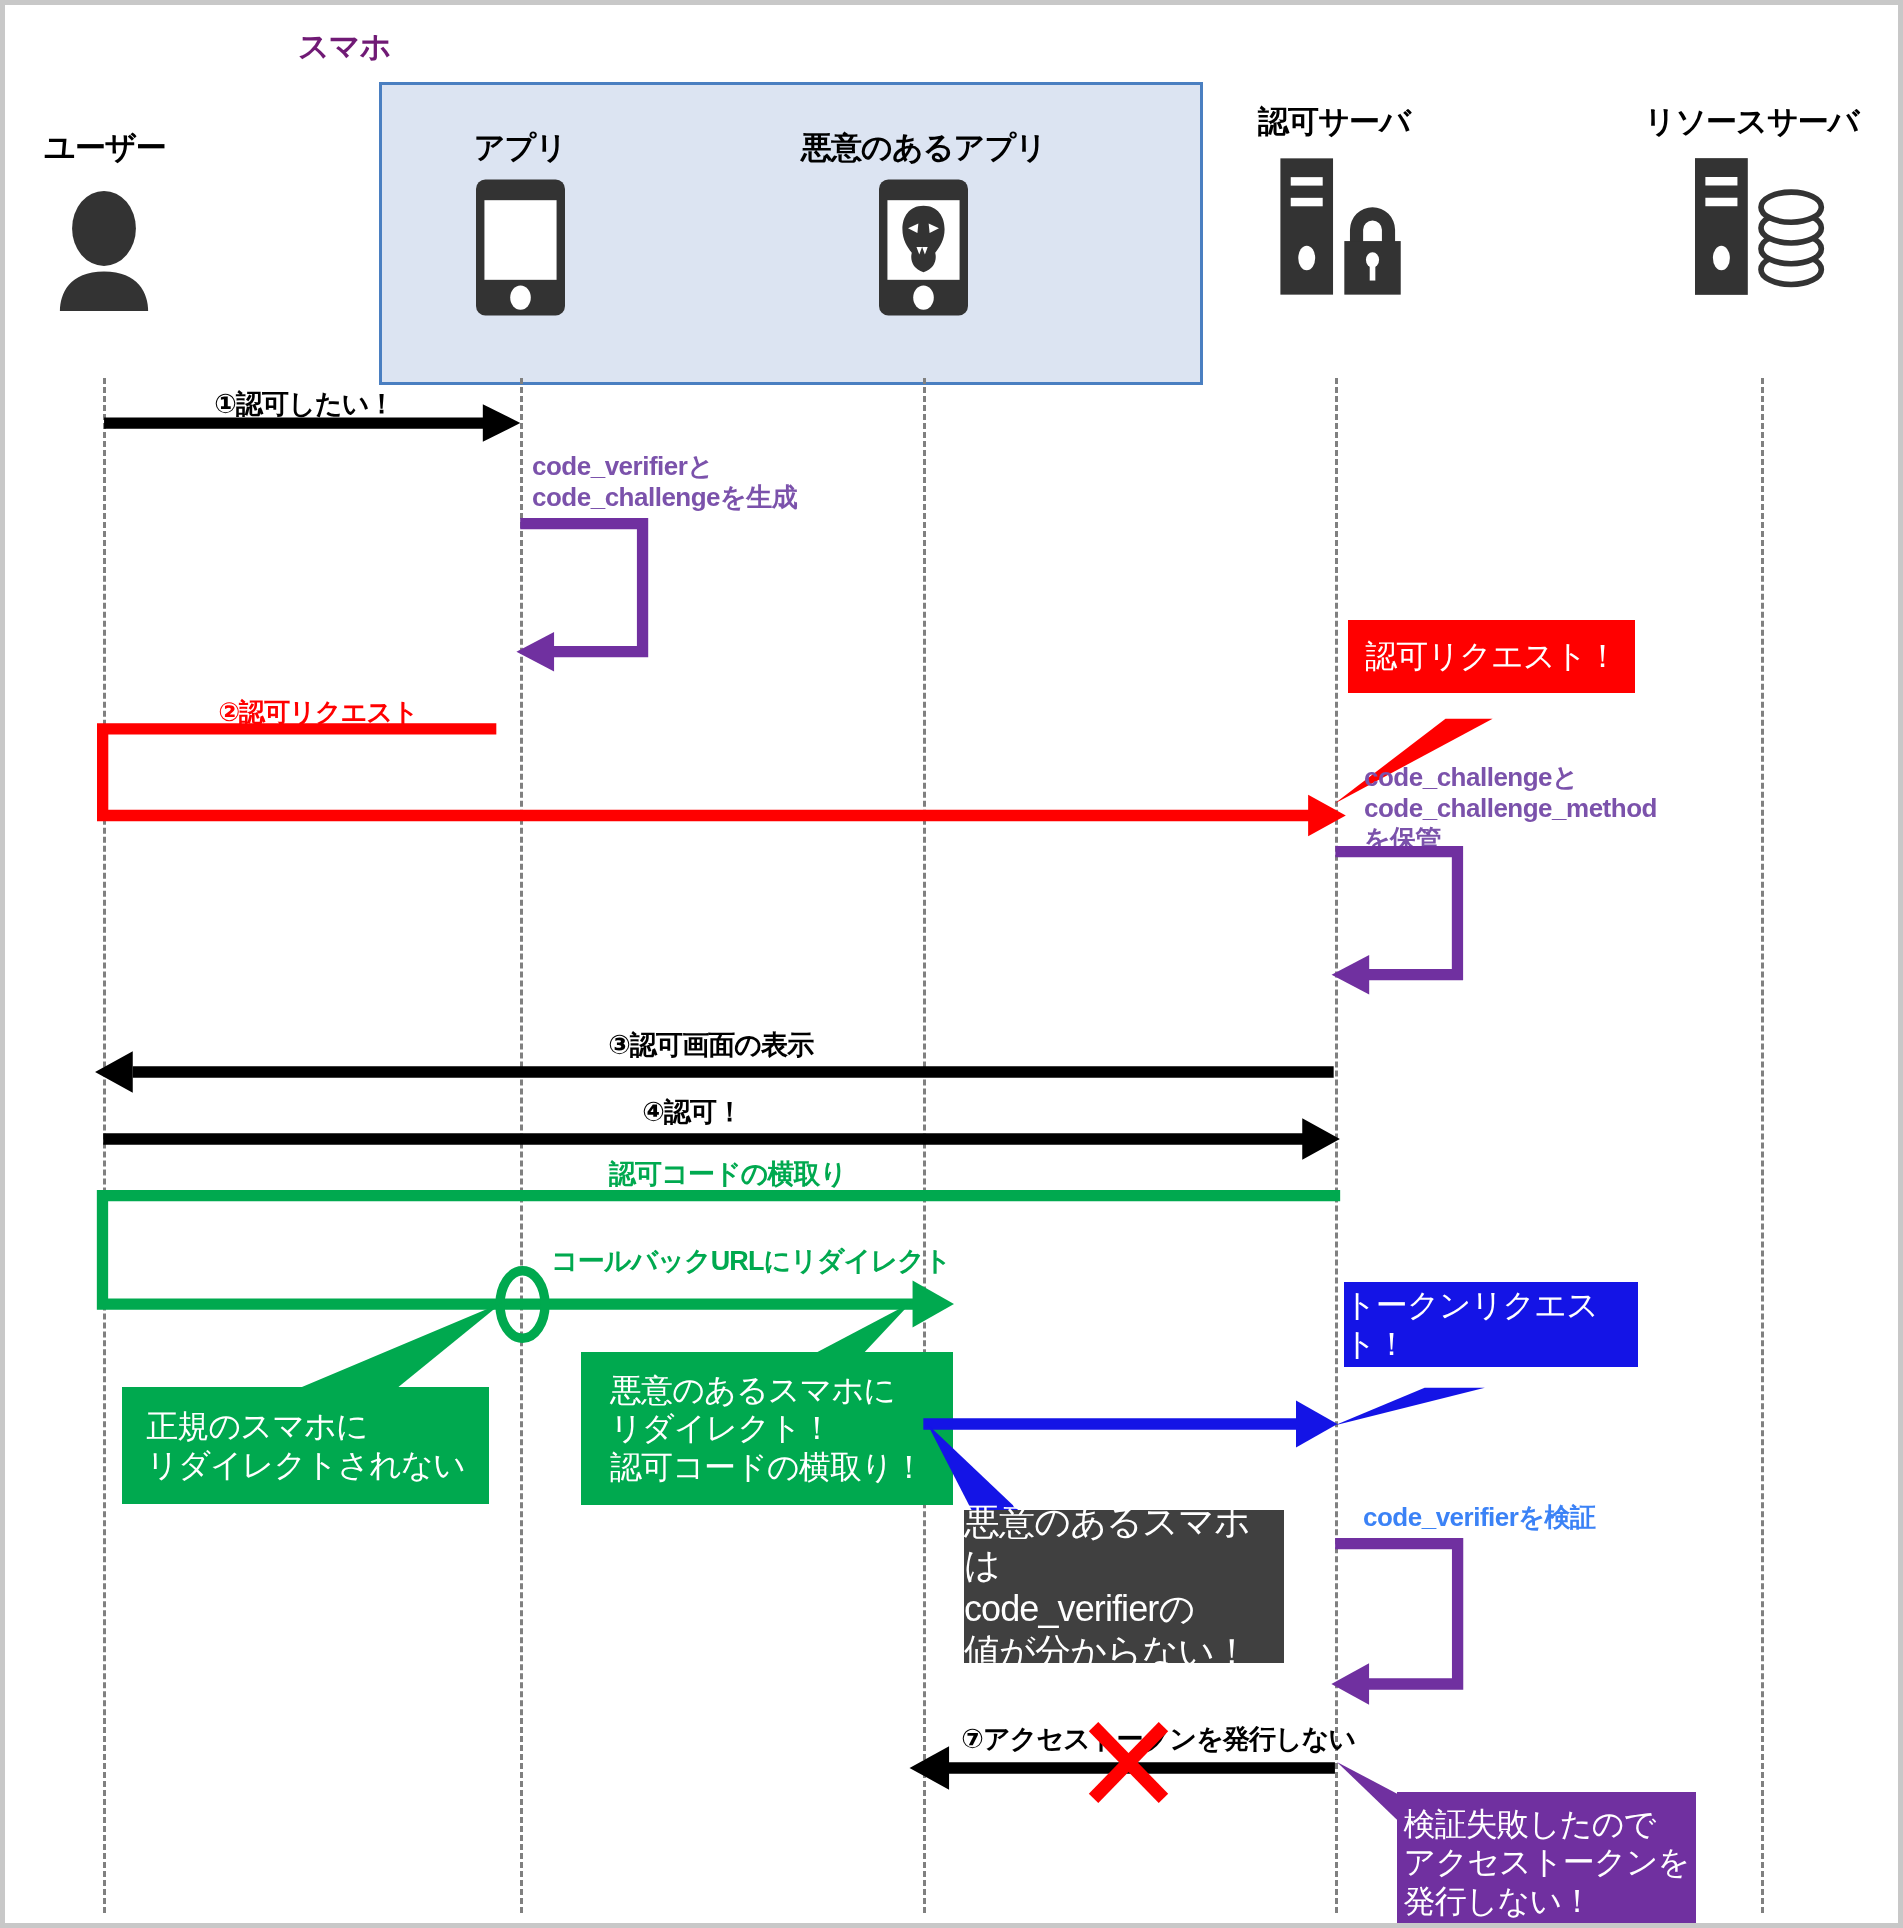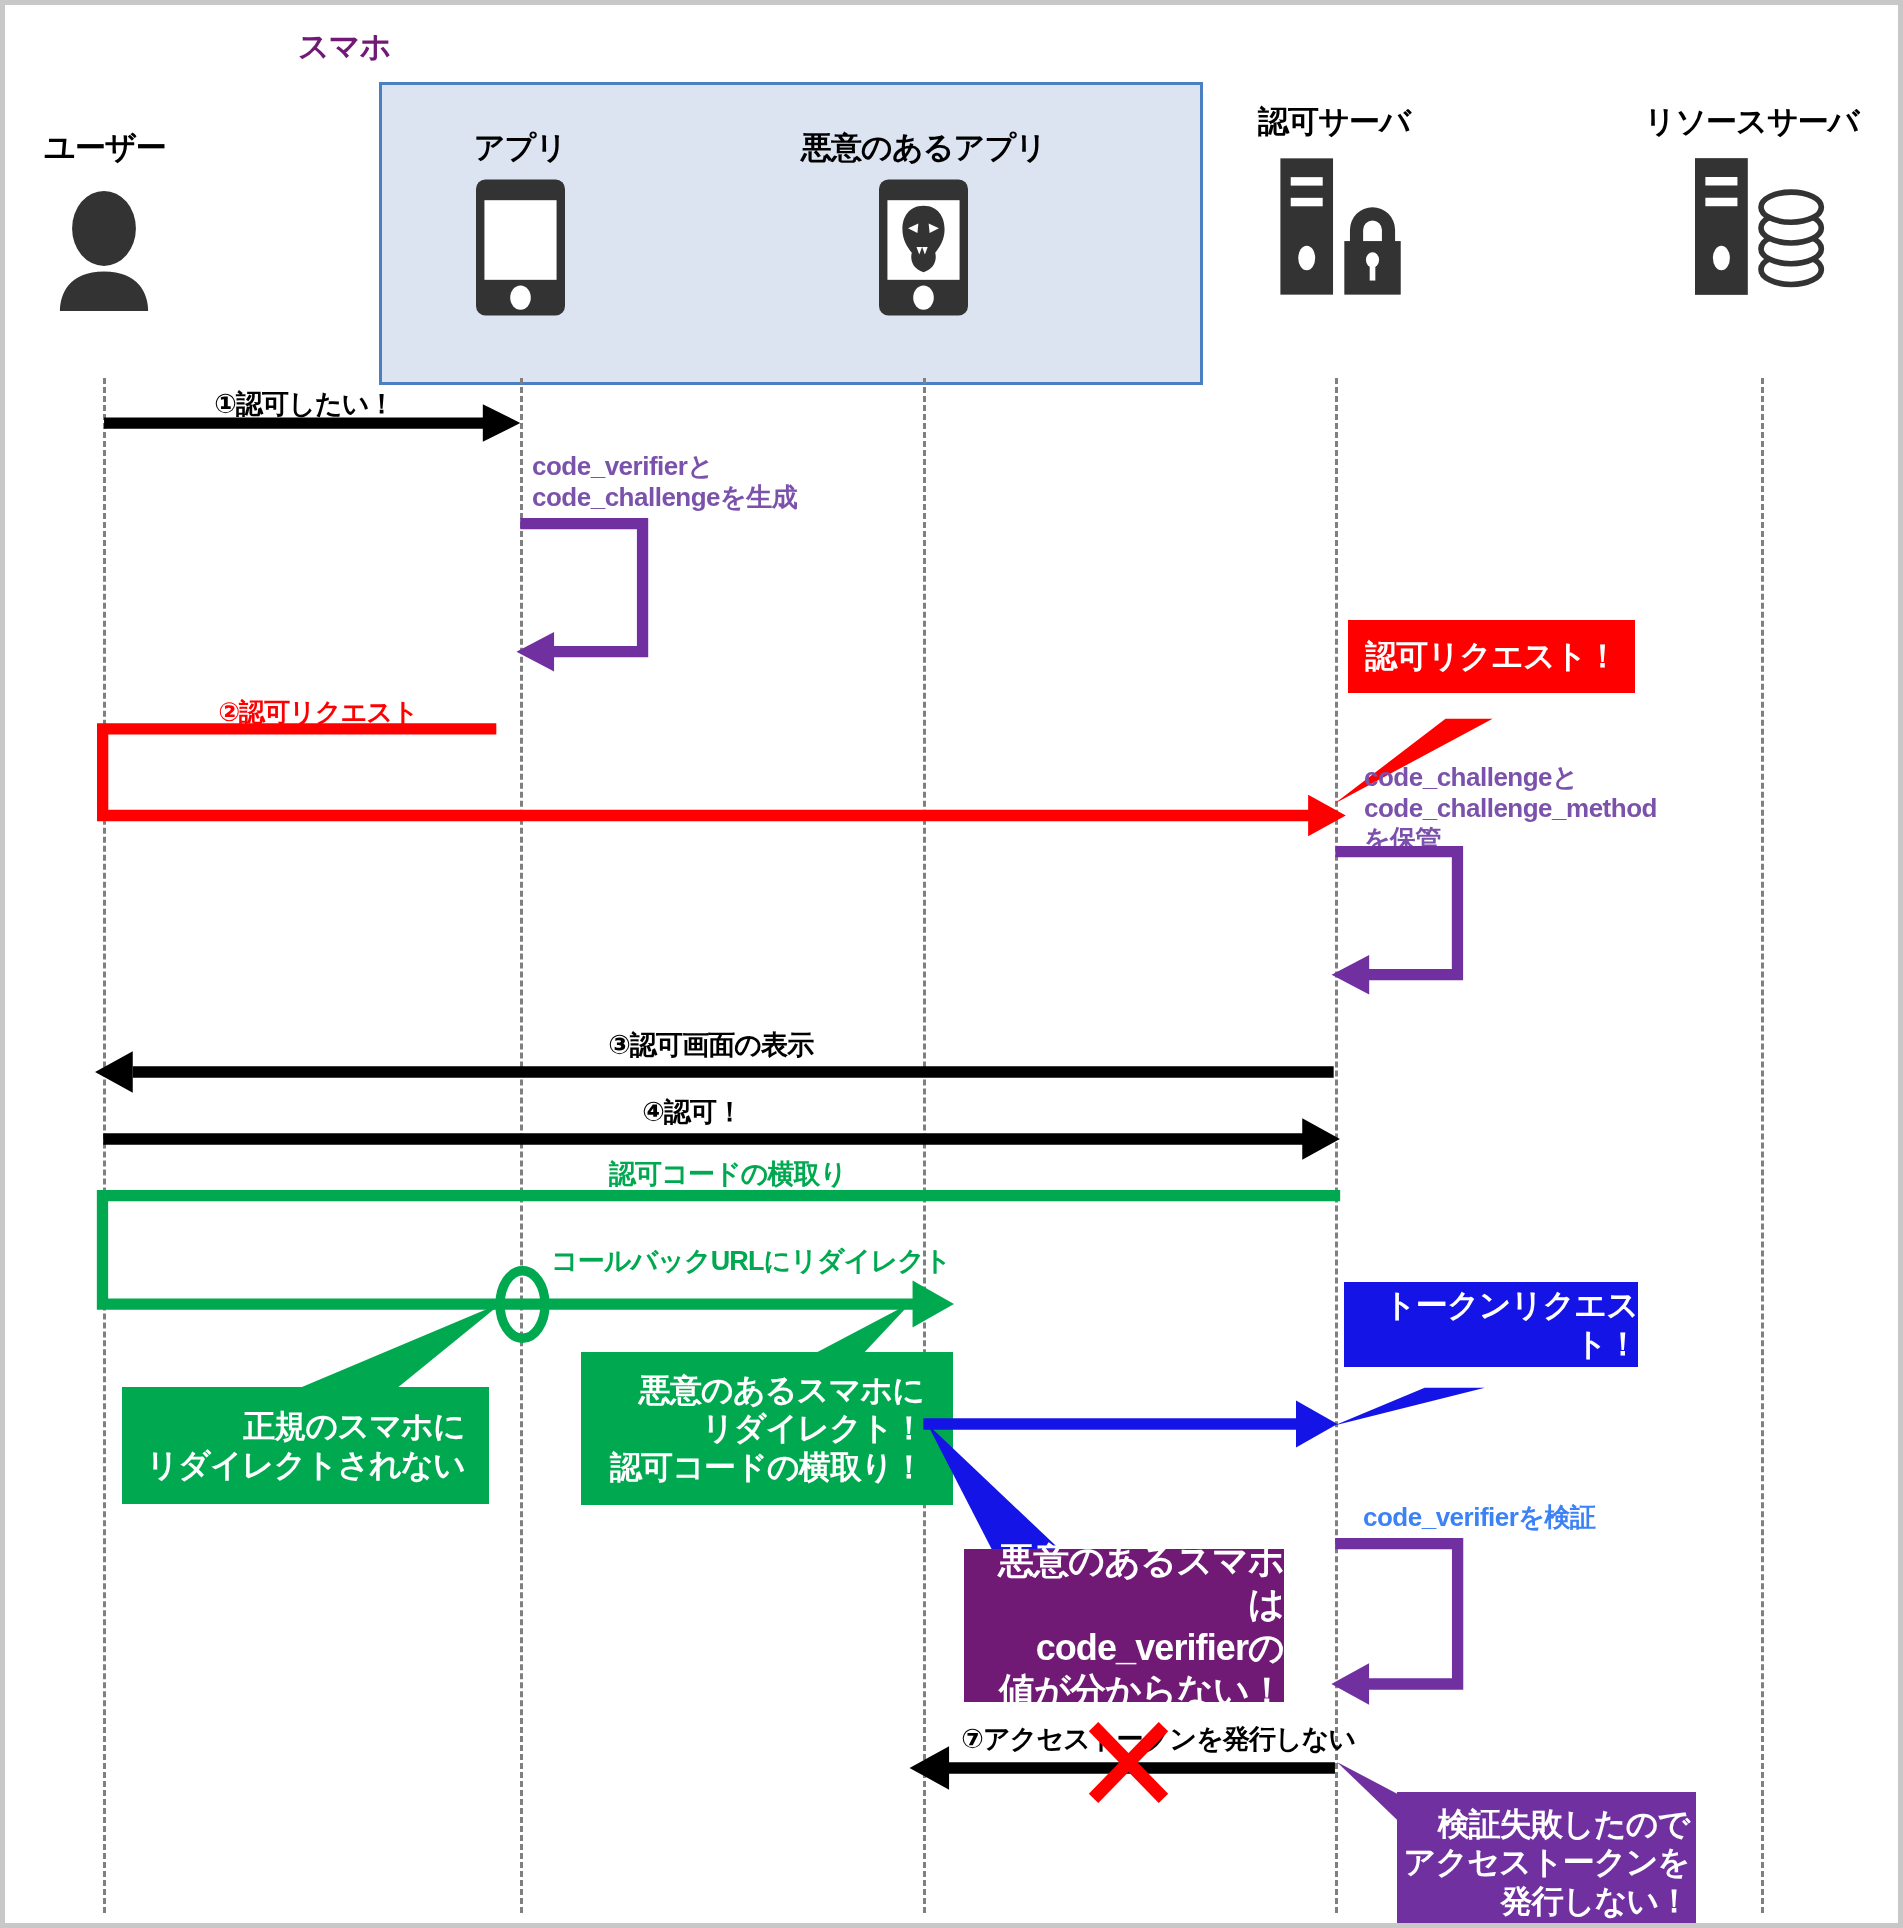"認可リクエスト！" .callout { font-weight: bold -> normal; text-align: right -> left }
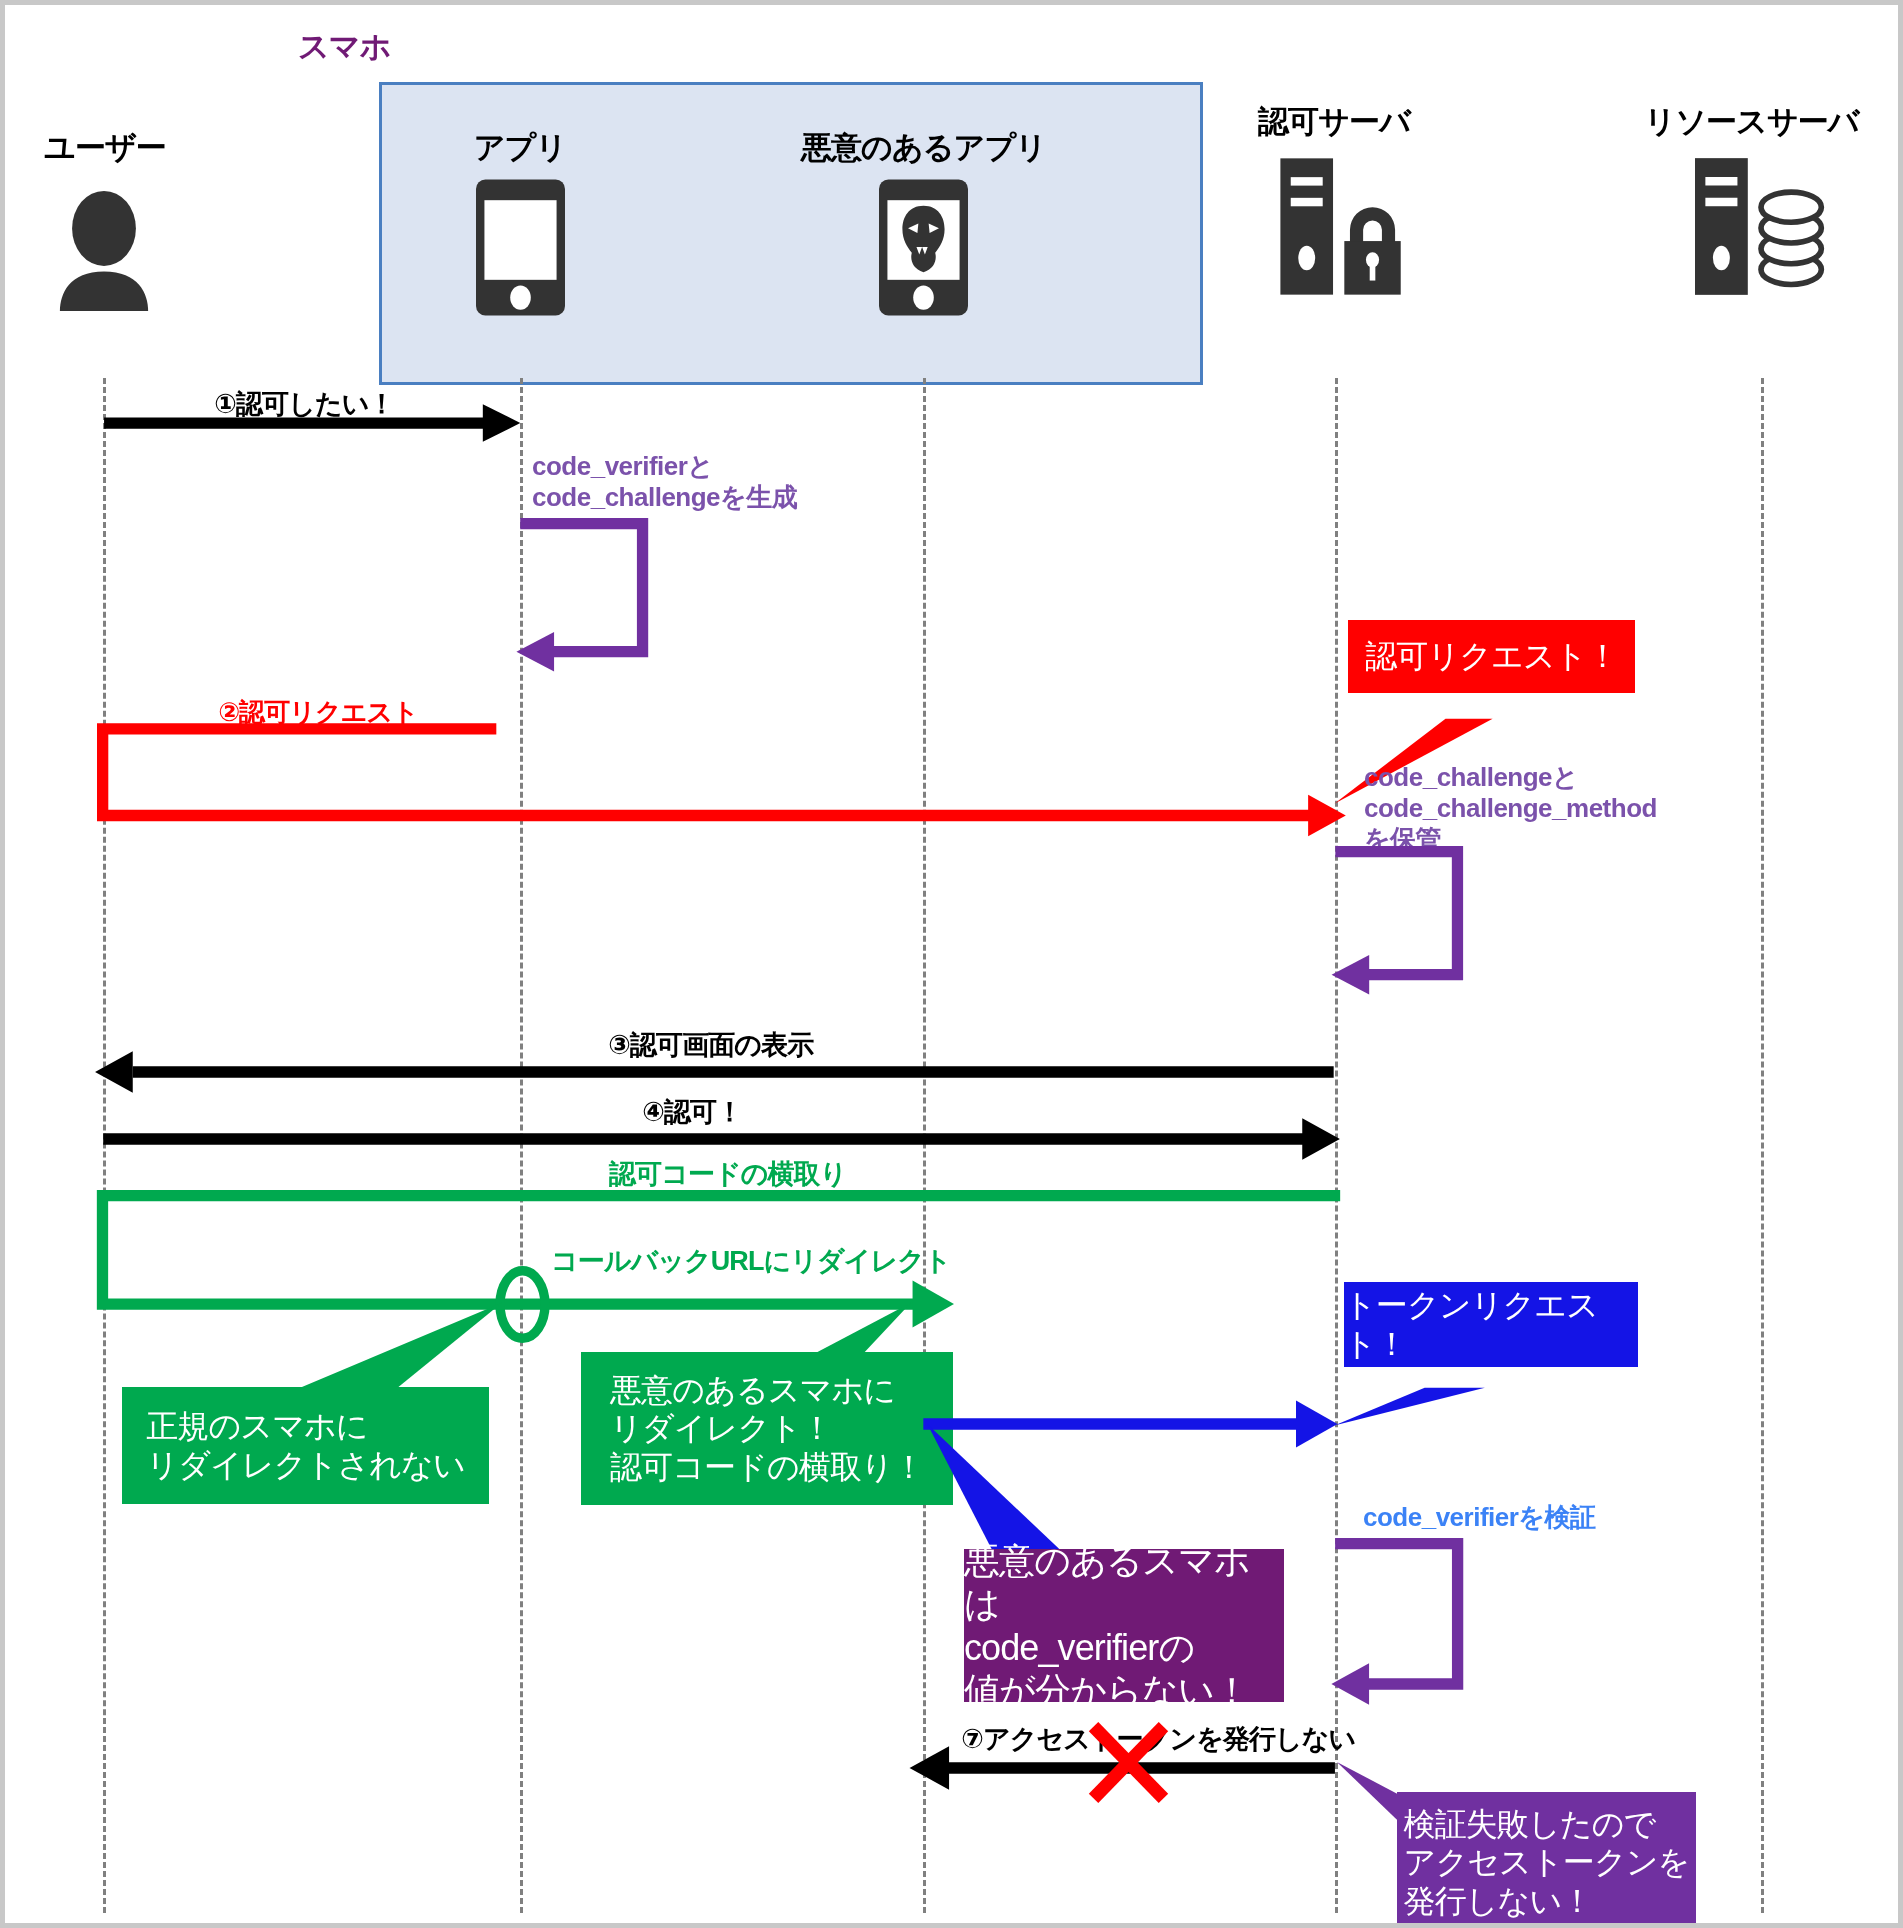"悪意のあるスマホは" div.callout { background: #701a75 -> #404040; margin-top: 39px -> none }
